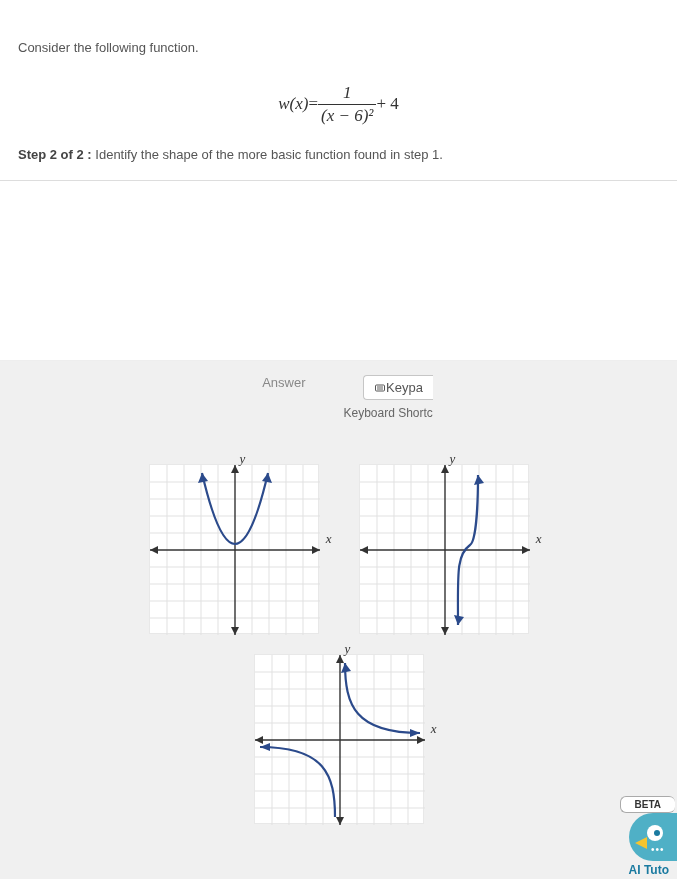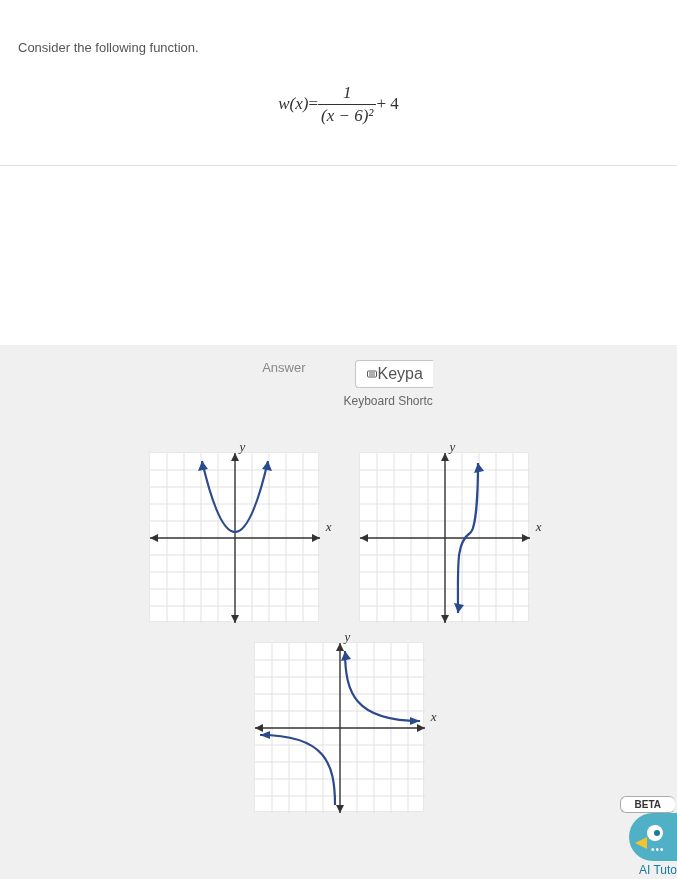"Step 2 of 2 :" div.step-line { html: none -> <div> <b>Step 2 of 2 :</b> <span>Identify the shape of the more basic function found in step 1.</span> </div> }
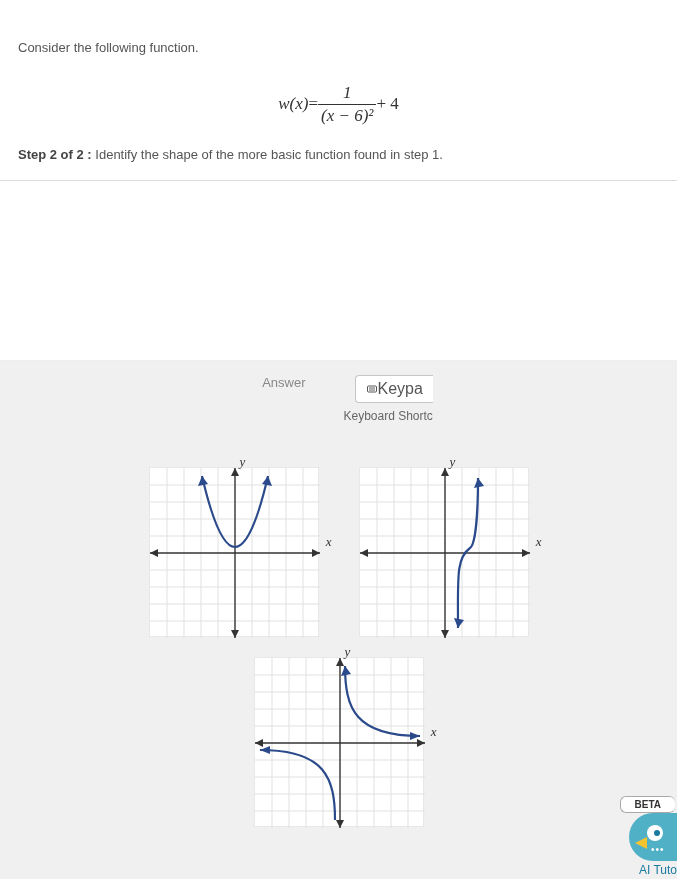"Keypa" .kb-btn { font-size: 16px -> 13px }
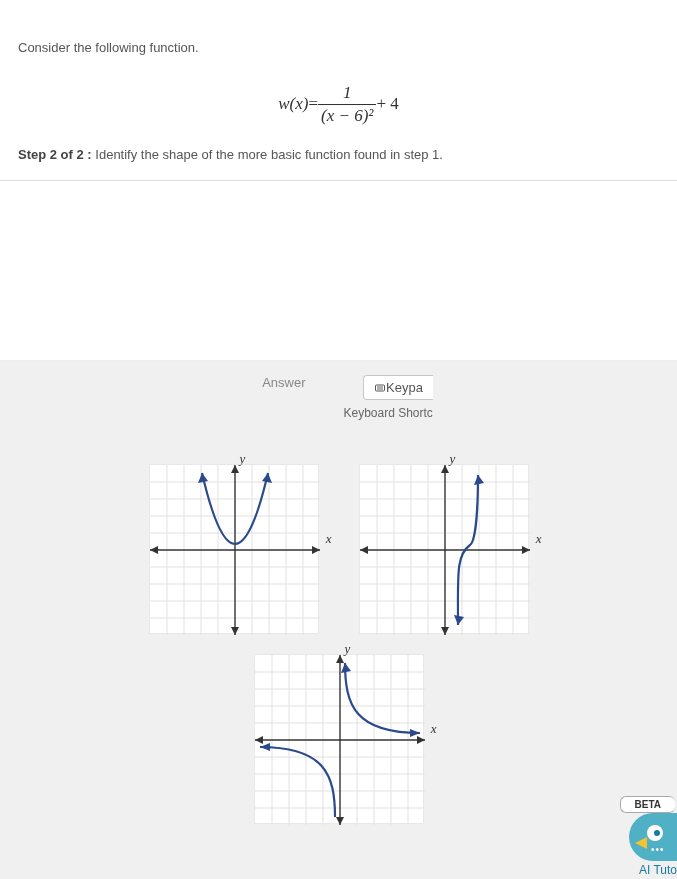"AI Tuto" .tutor-label { font-weight: 400 -> 700; right: 0 -> 8px }
